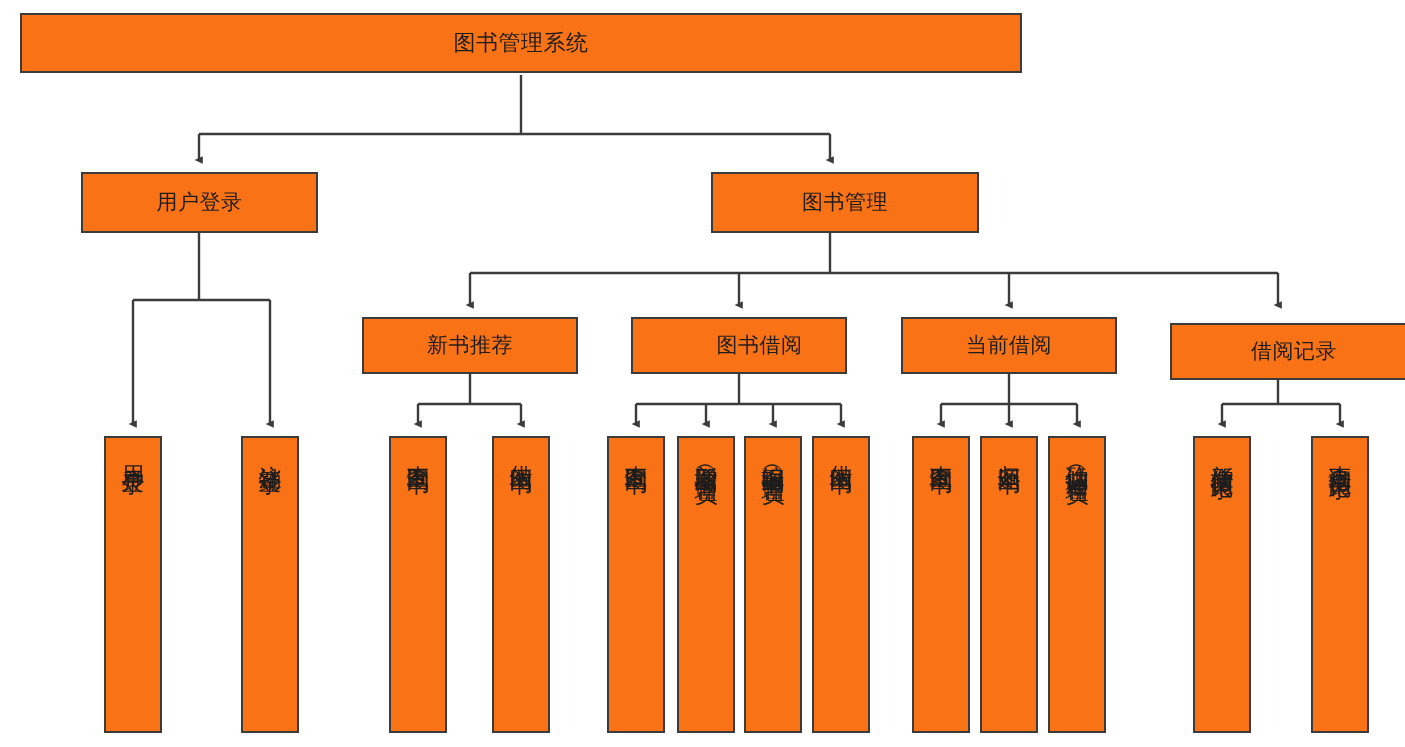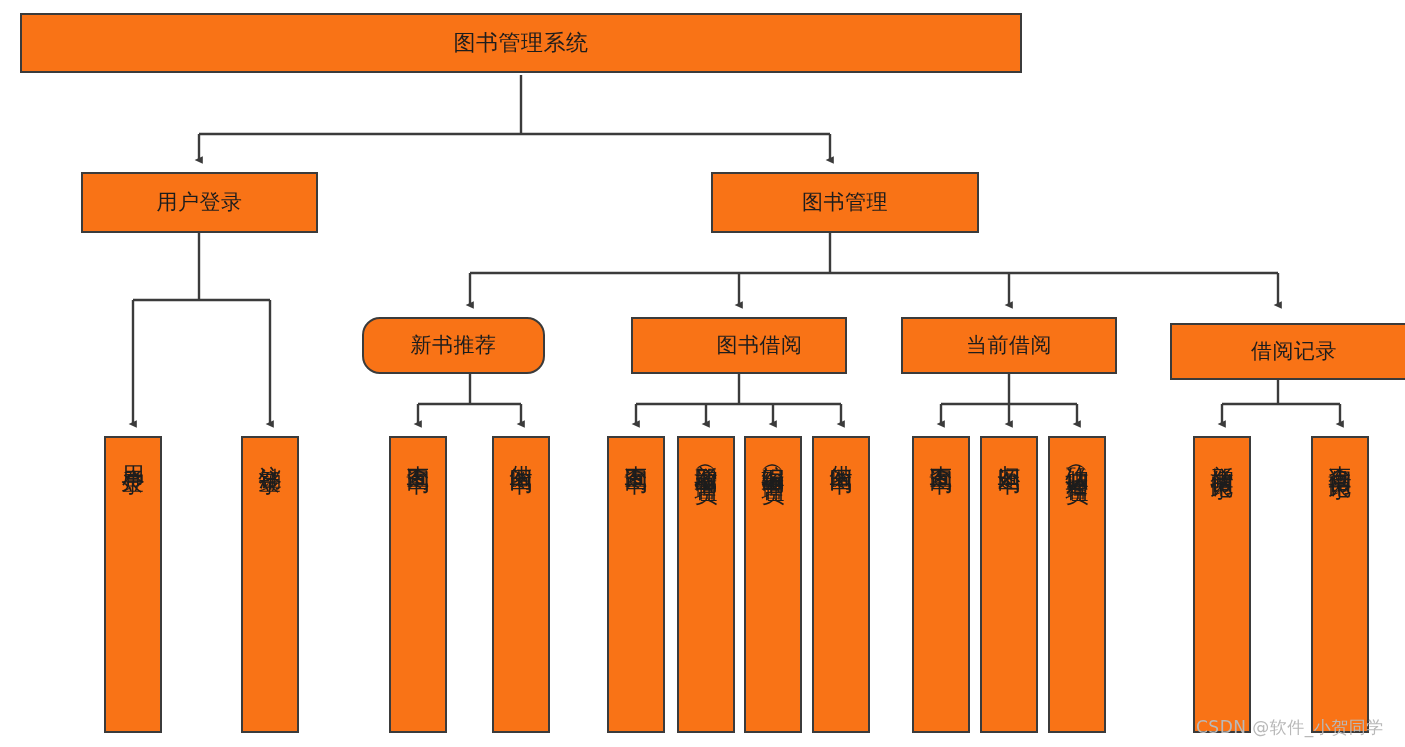"新书推荐" div.node { border-radius: 18px -> none; width: 183px -> 216px }
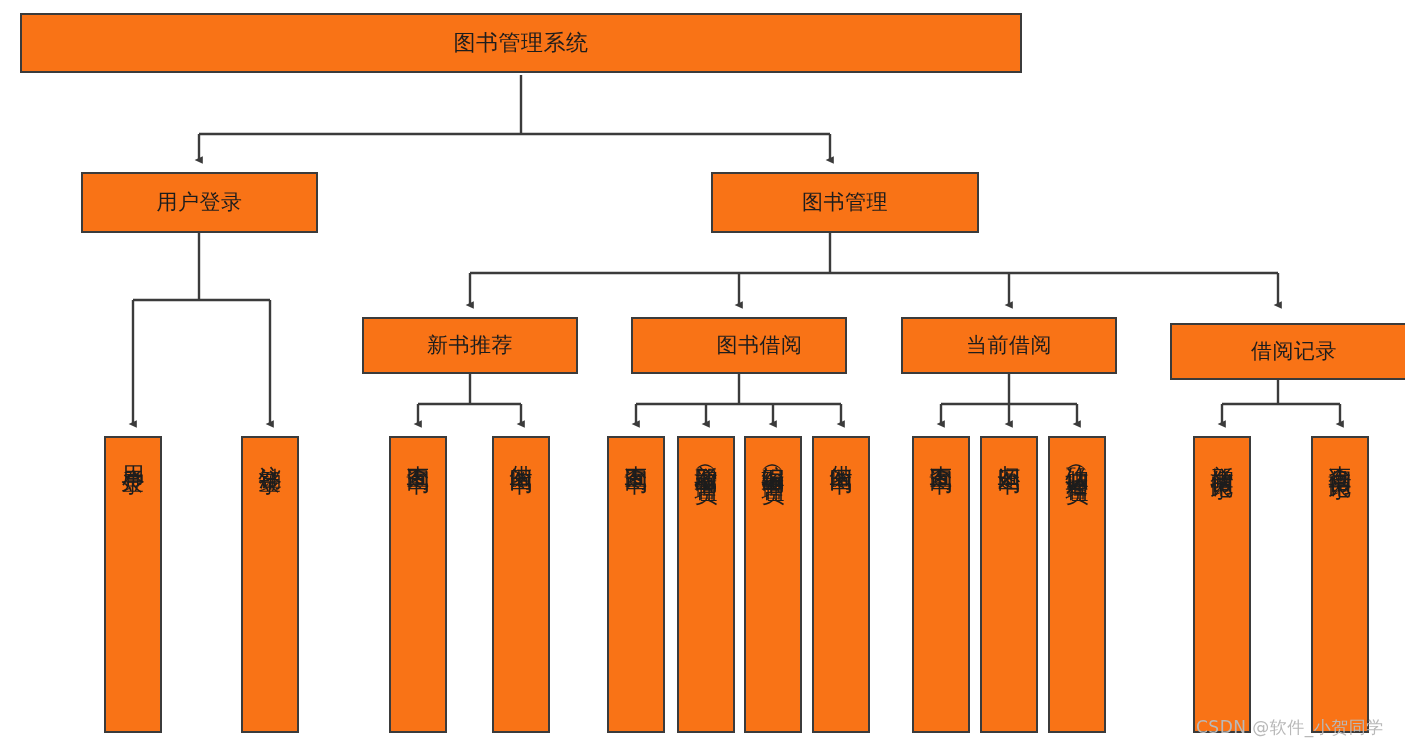"CSDN @软件_小贺同学" div.watermark { html: <div>CSDN @软件_小贺同学</div> -> none }
